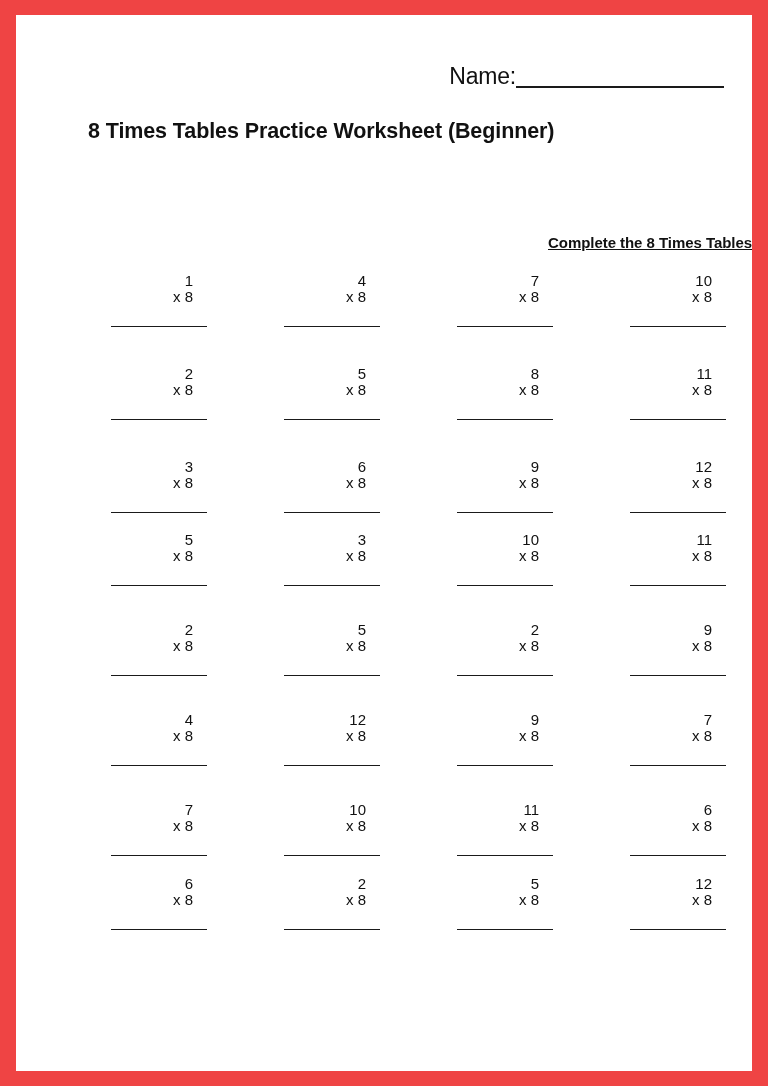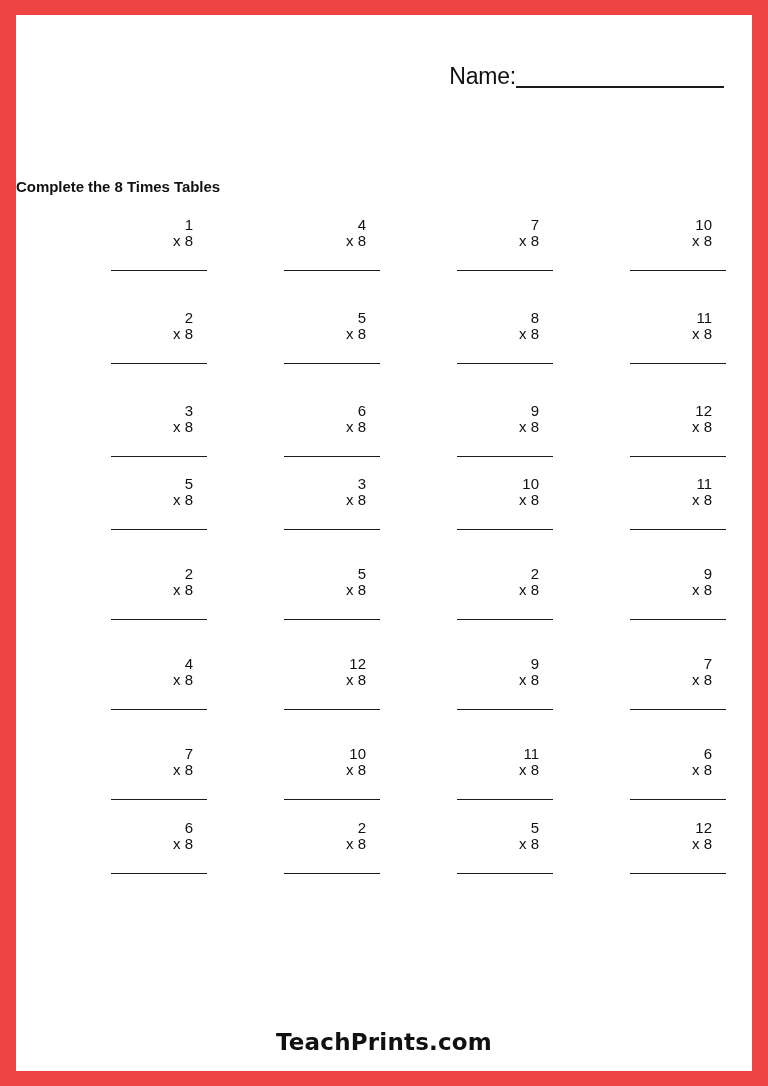"8 Times Tables Practice Worksheet" div.title { html: none -> <div>8 Times Tables Practice Worksheet (Beginner)</div> }
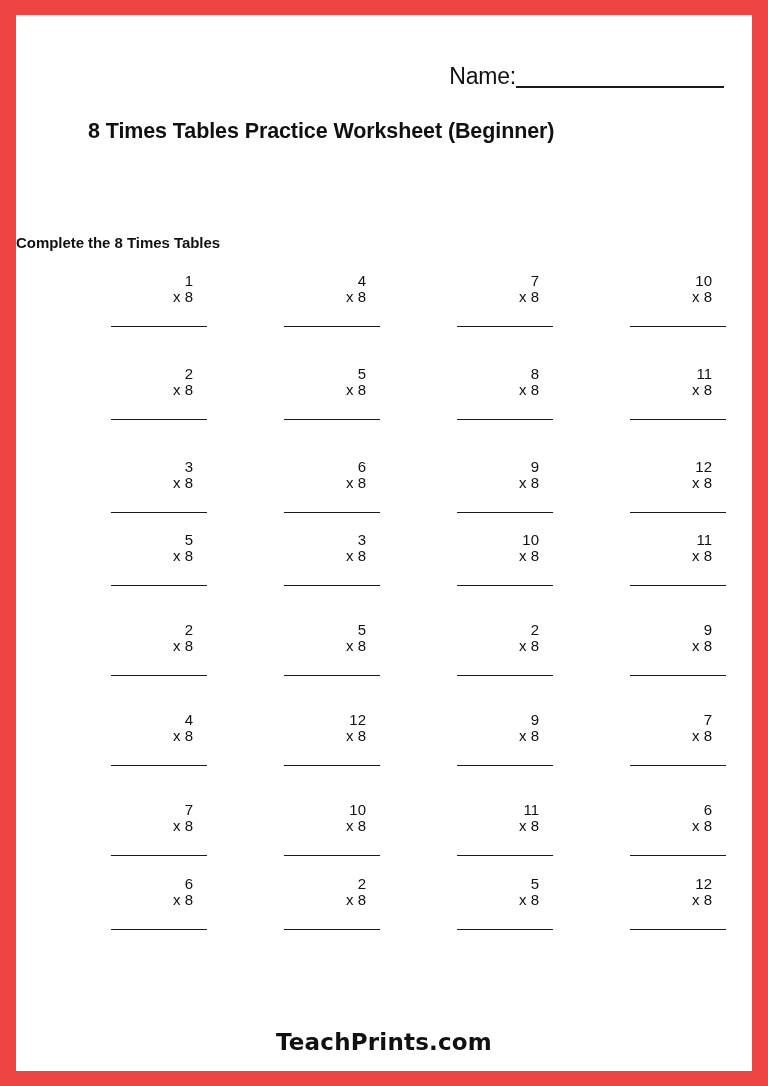"Complete the 8 Times Tables" .section-heading { text-align: left -> right; text-decoration: none -> underline }
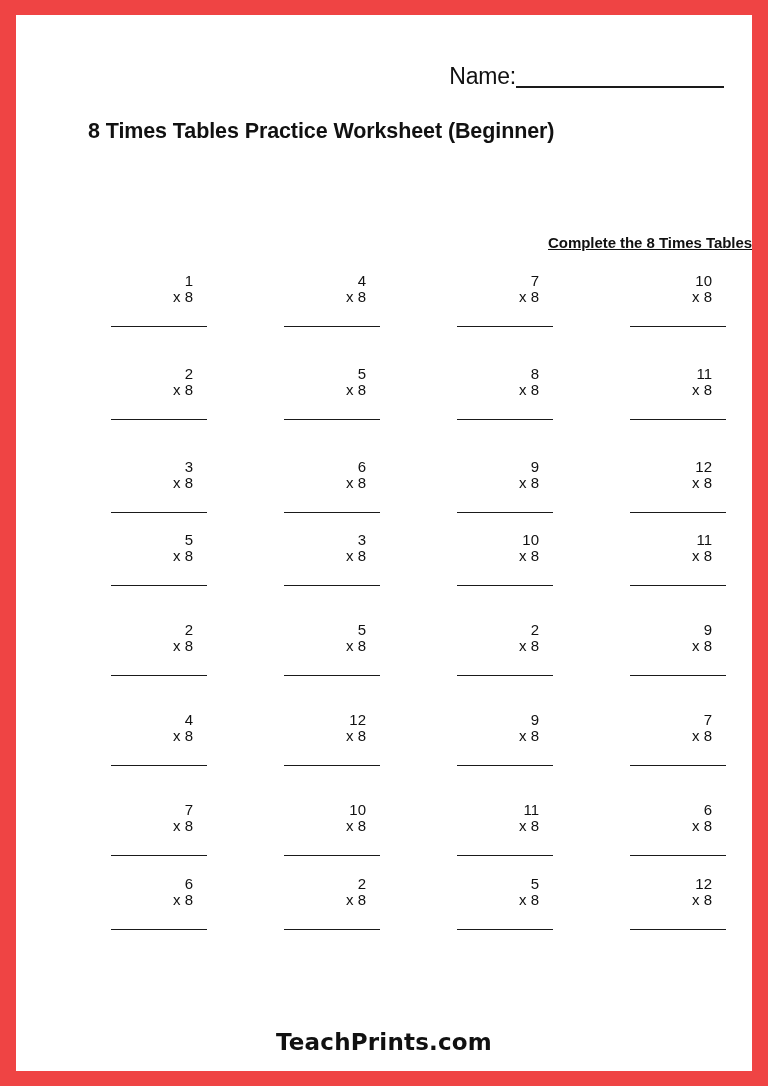"TeachPrints.com" div.footer { html: <div> <span>TeachPrints.com</span> </div> -> none }
